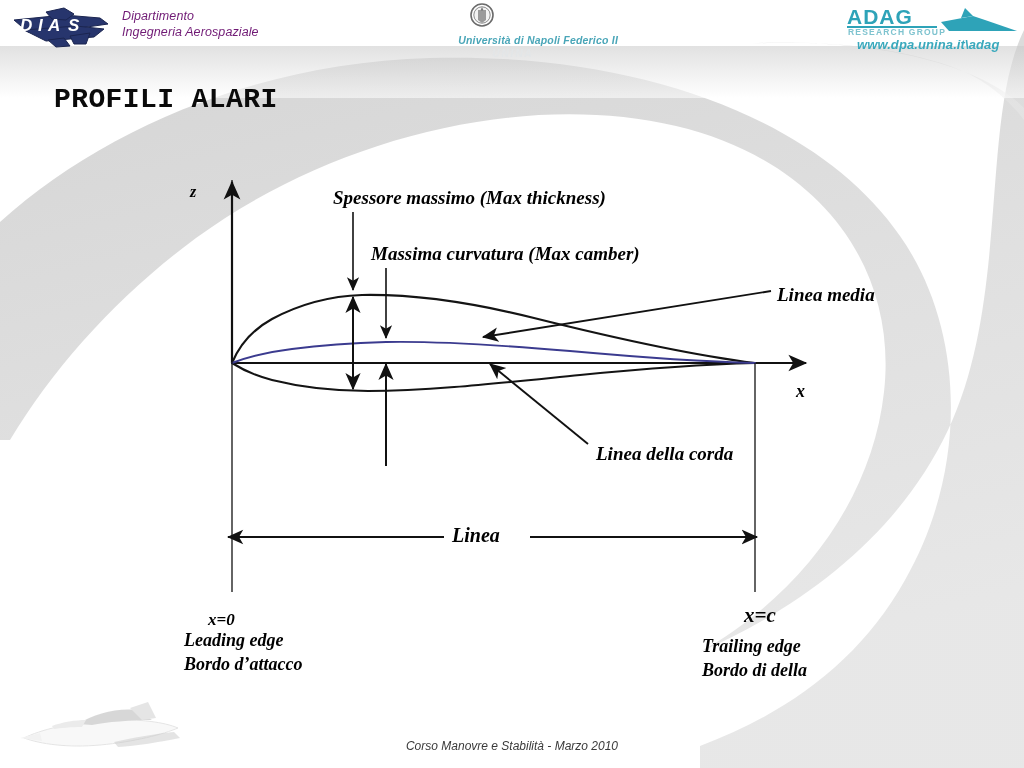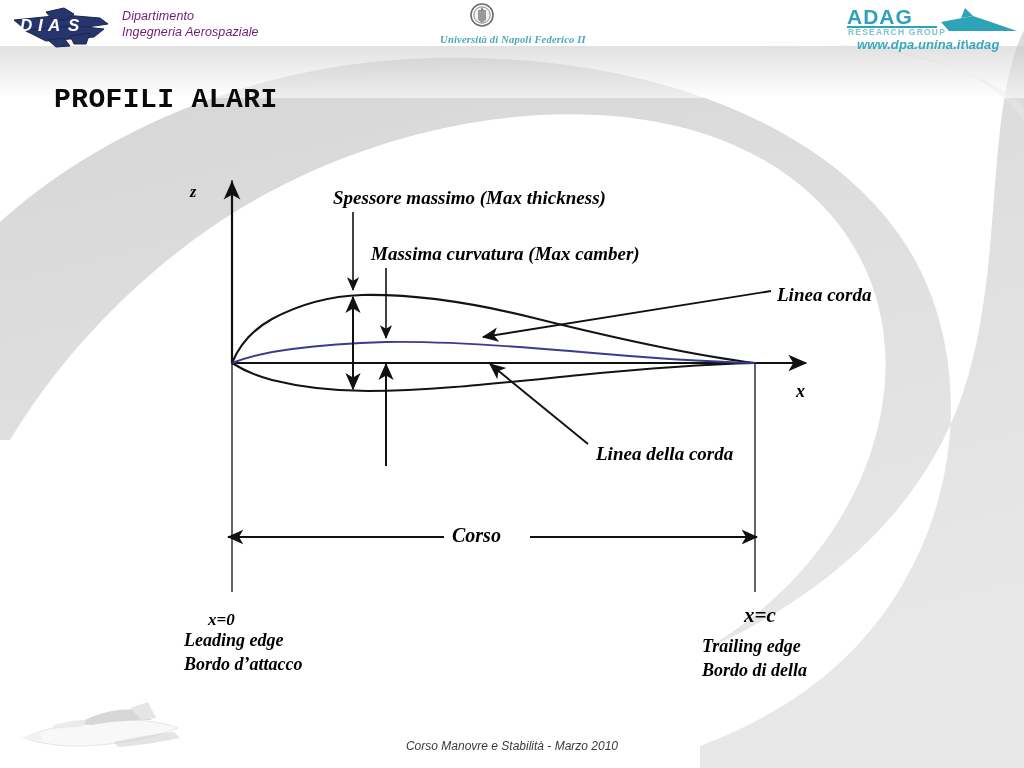"Università di Napoli Federico II" #unina-text { font-family: Liberation Serif, serif -> Liberation Sans, sans-serif; text-align: center -> right }
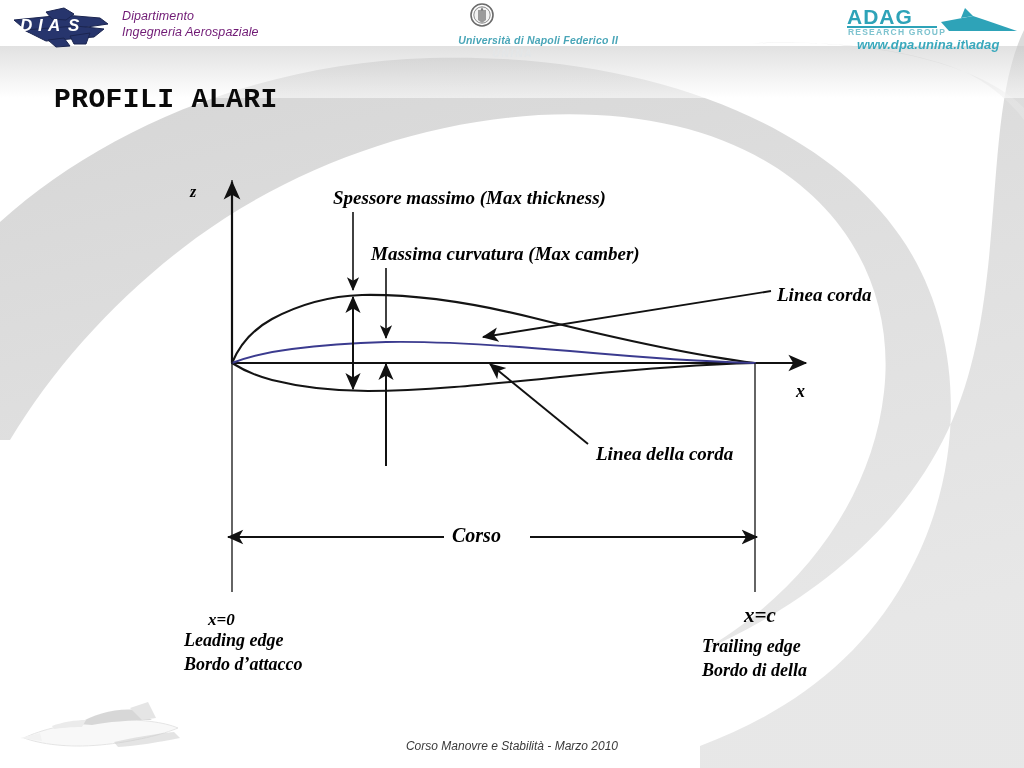"Linea corda" div.dlabel { text: corda -> media }
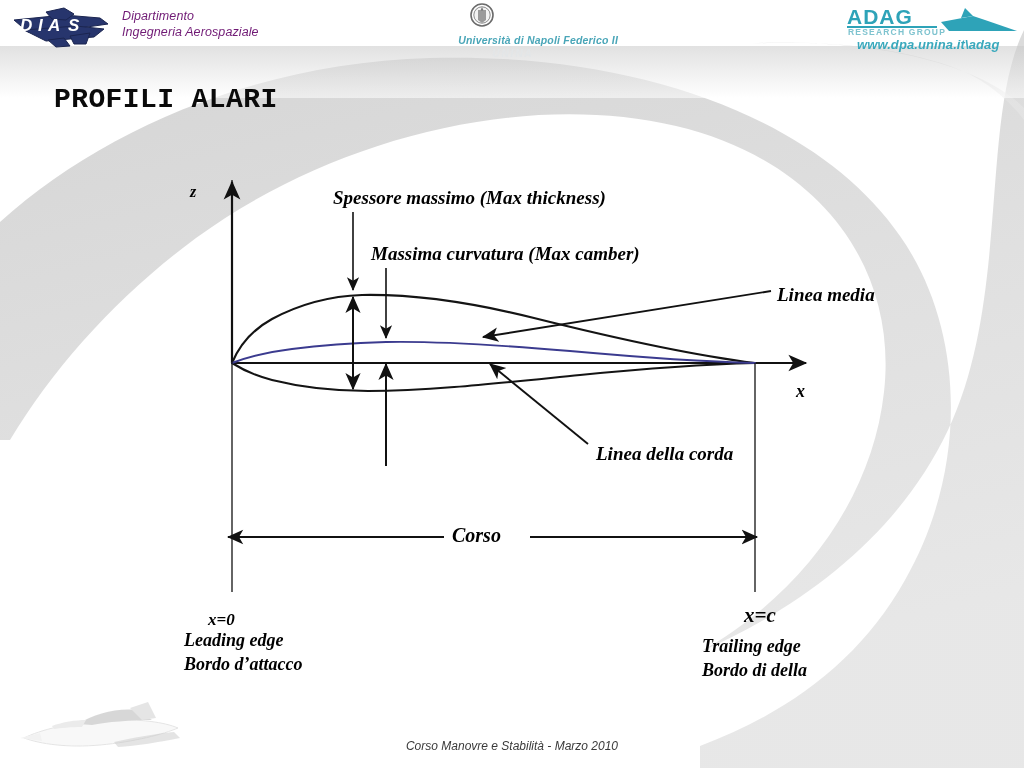"Corso" div.dlabel { text: Corso -> Linea }
